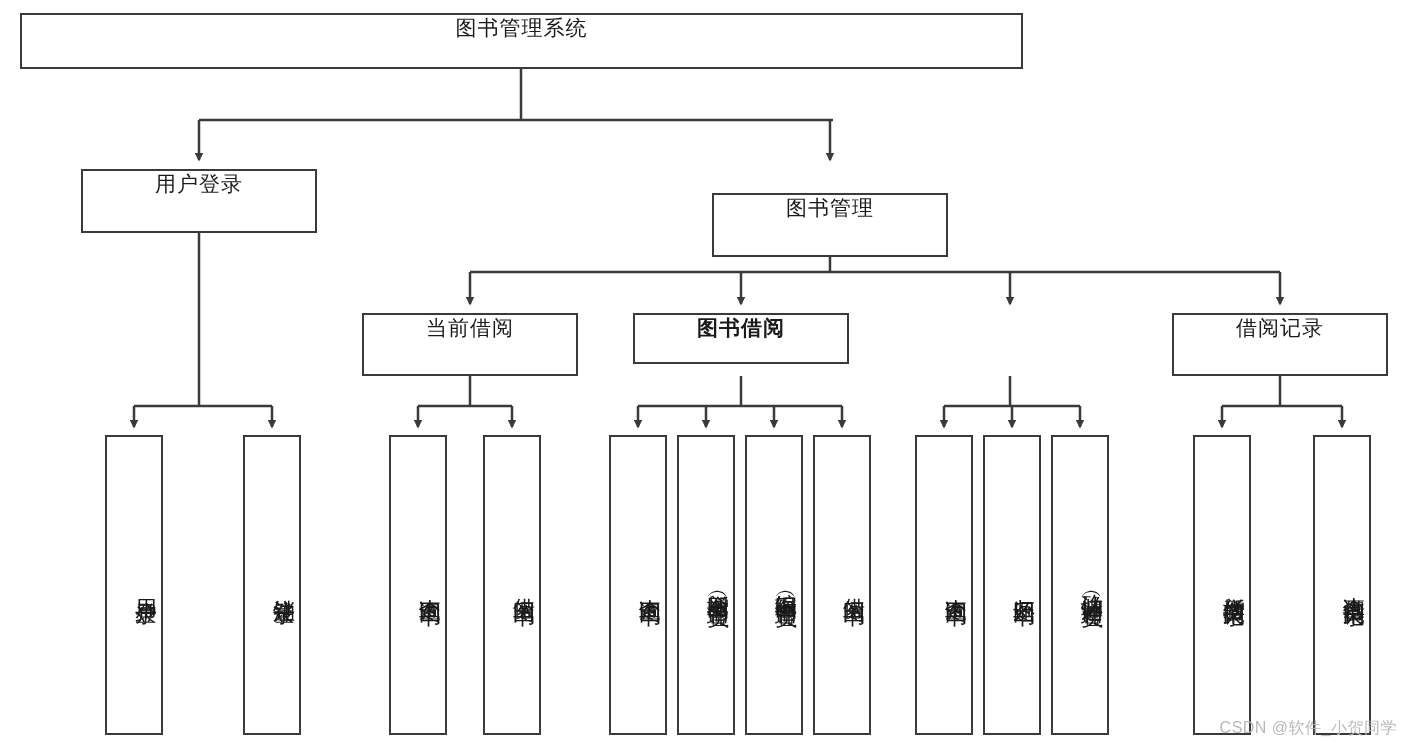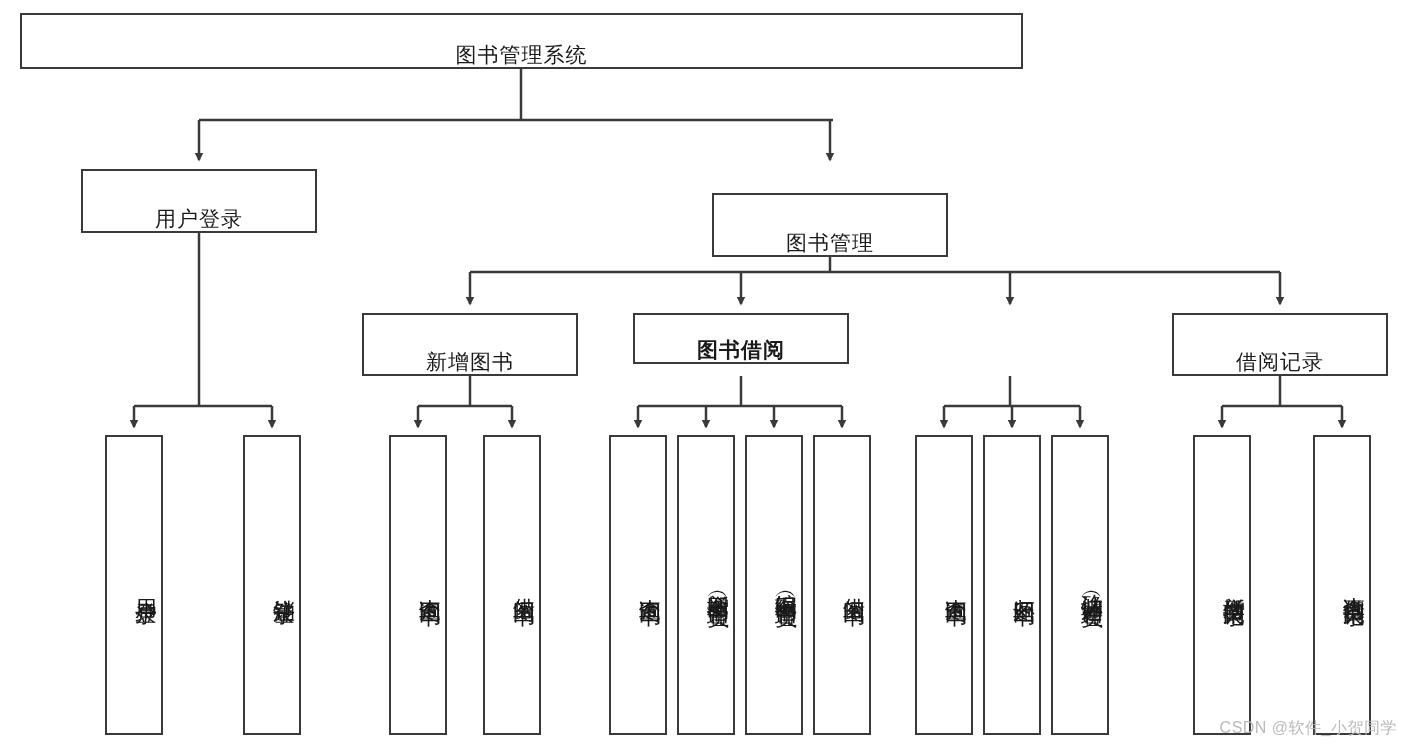"图书管理系统" .node { align-items: flex-end -> flex-start }
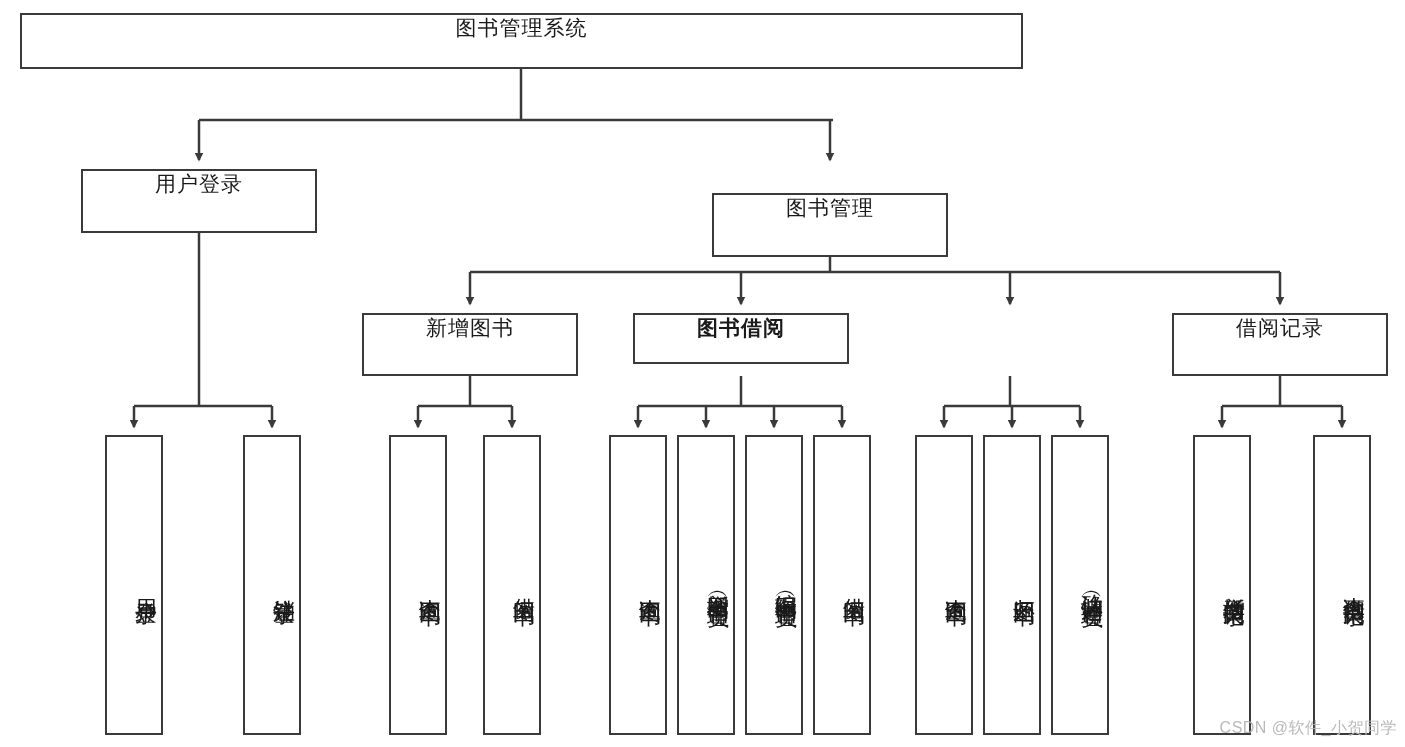"新增图书" span.nlabel { text: 新增图书 -> 当前借阅 }
